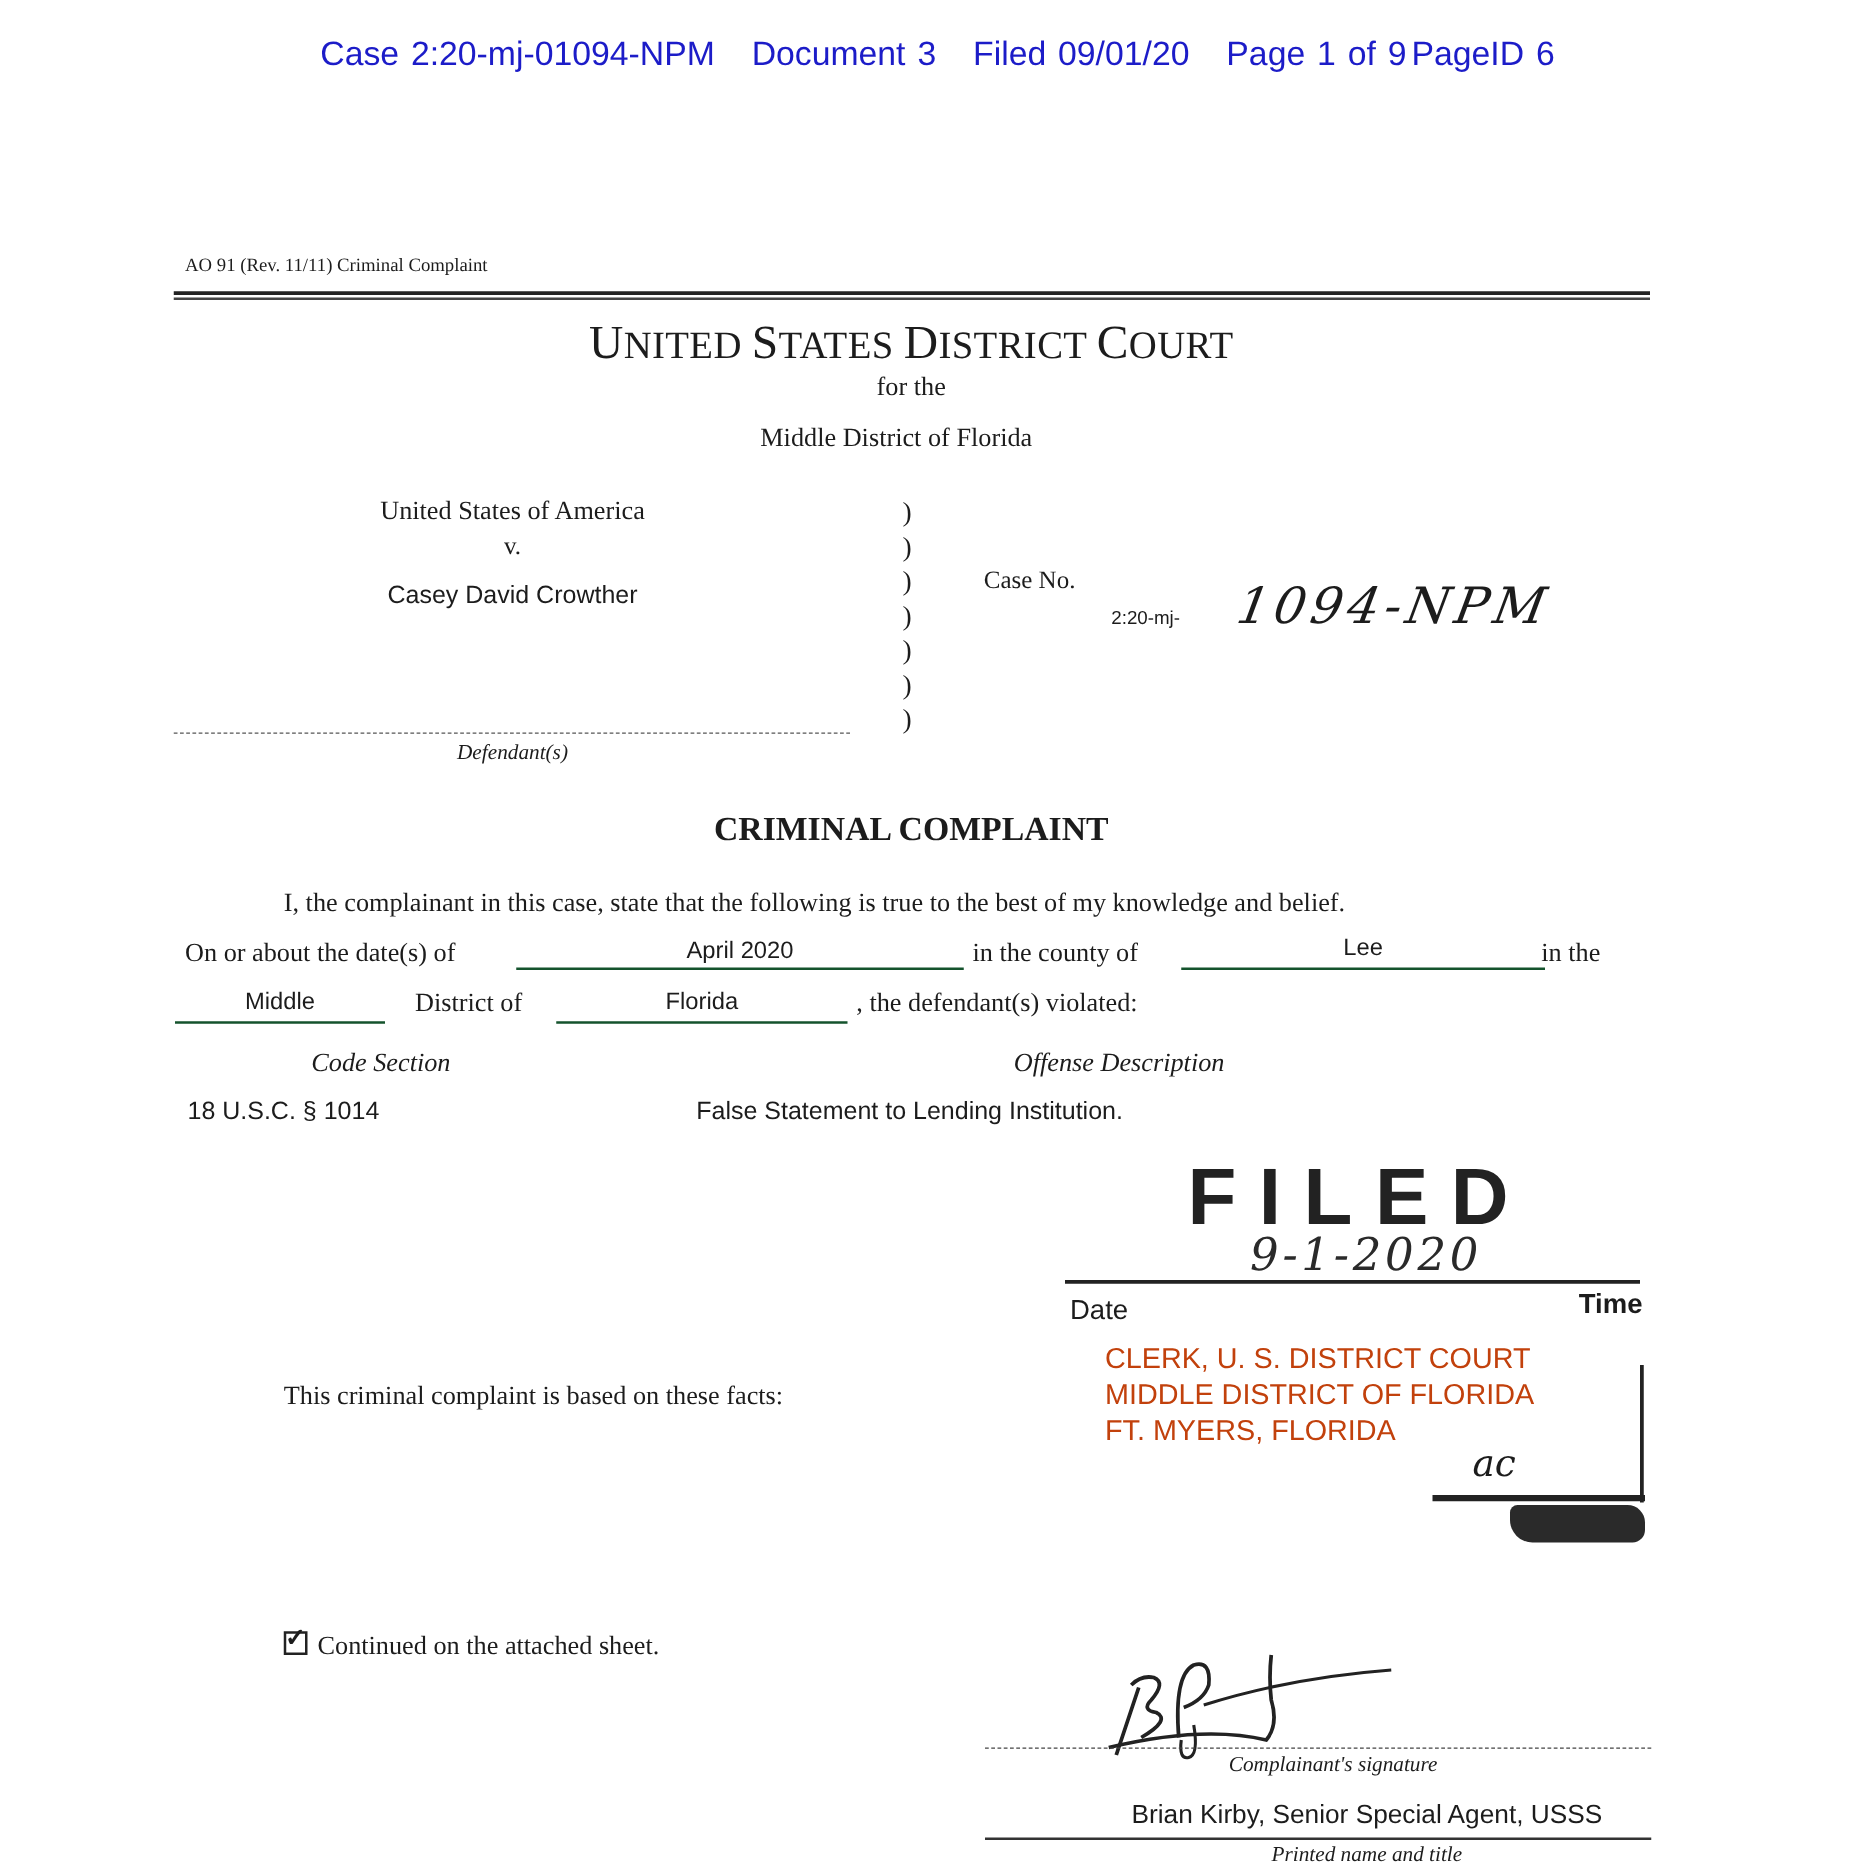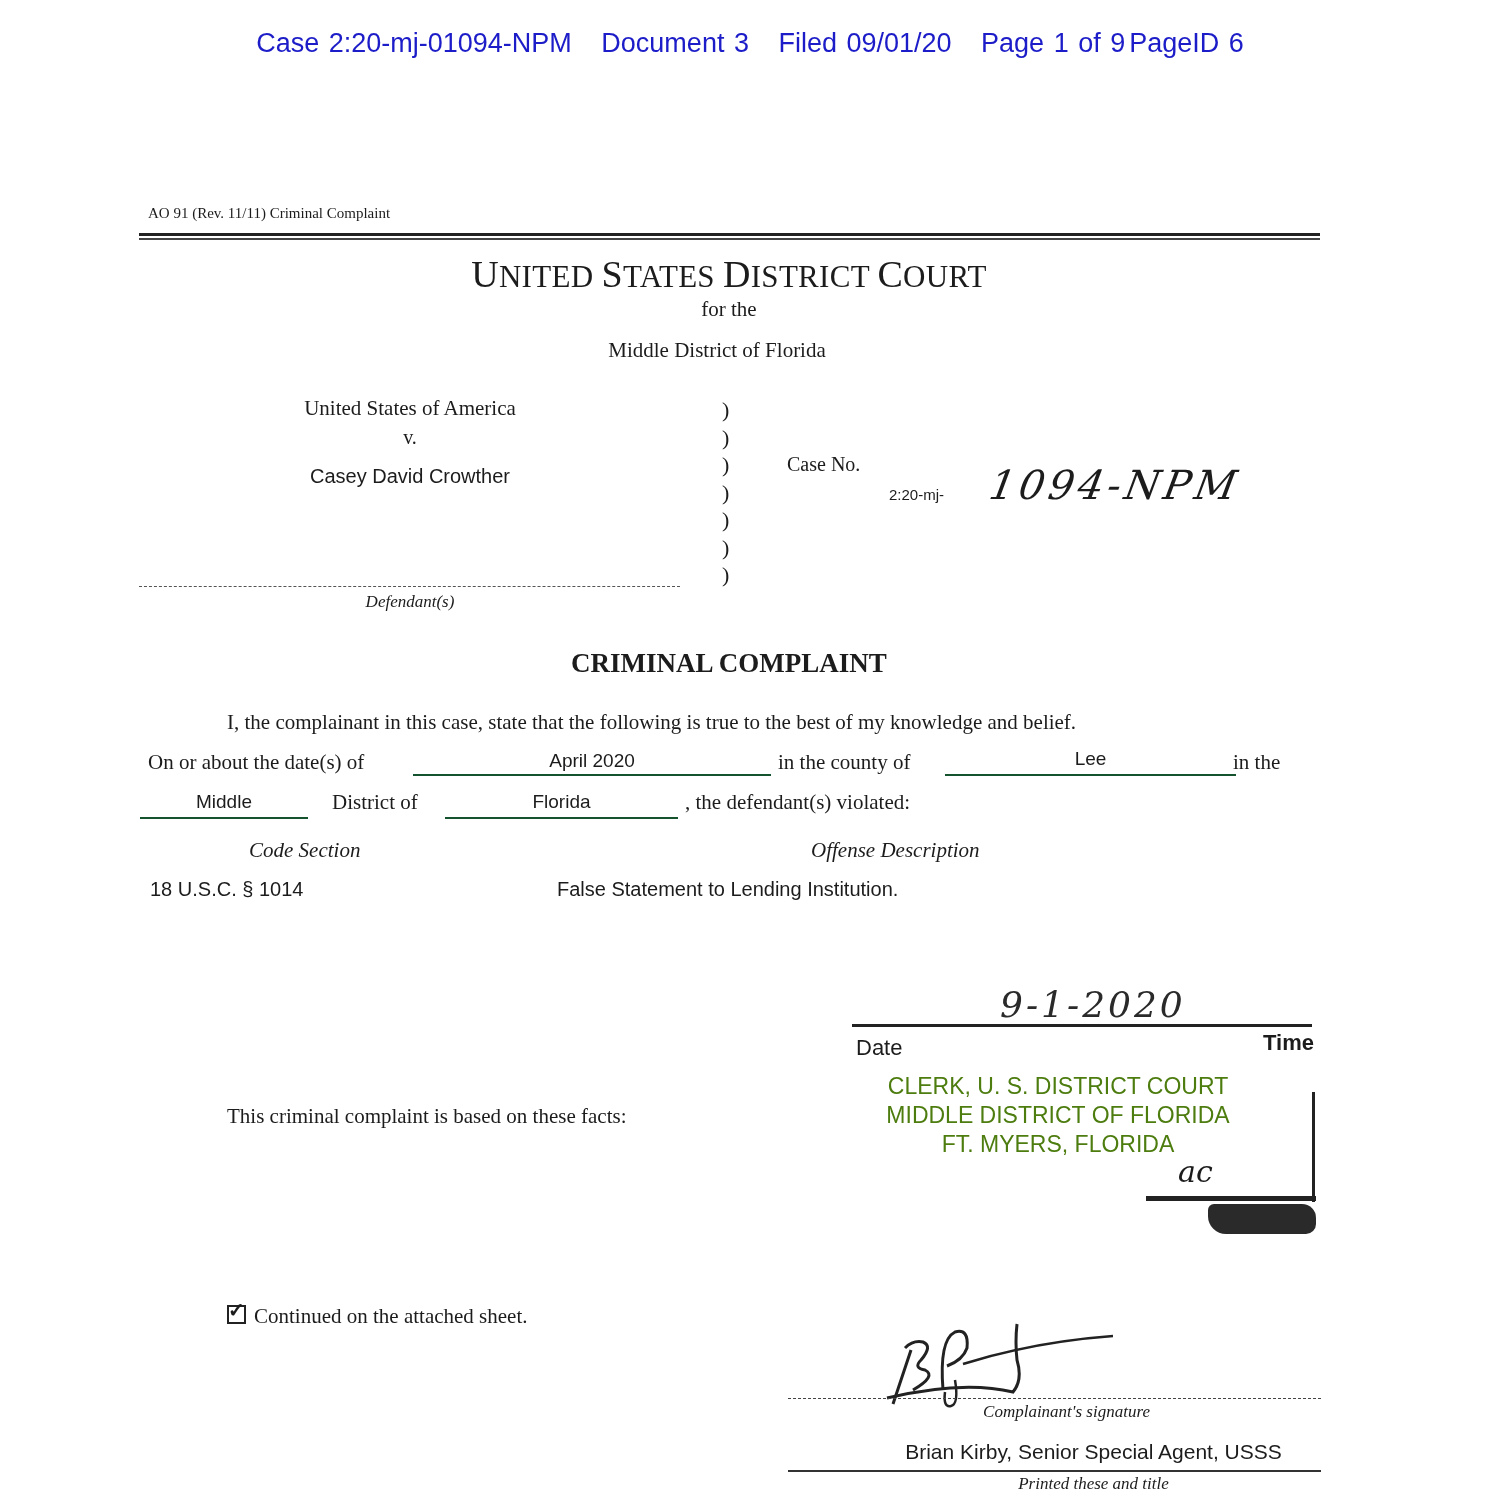"FILED" div.stamp-filed { html: none -> <div>FILED</div> }
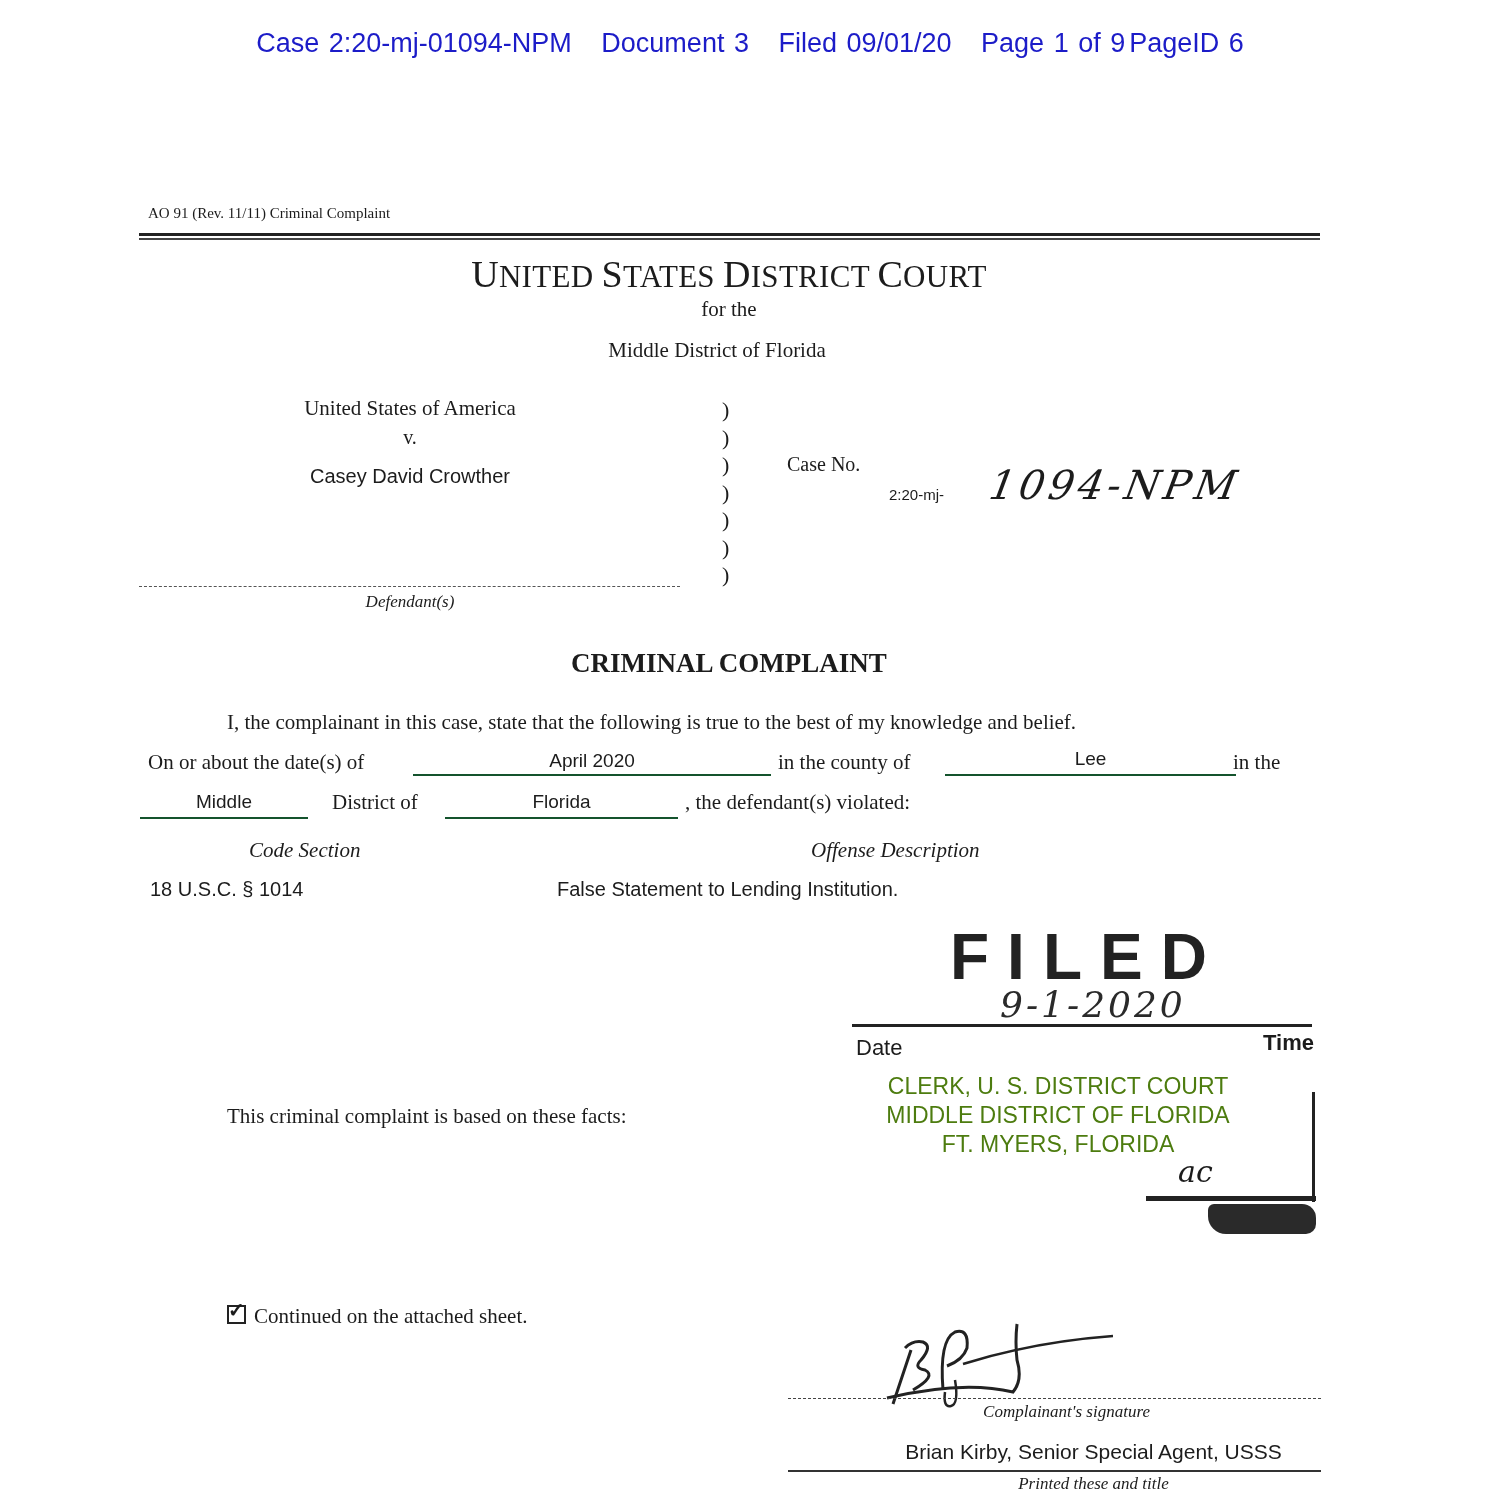"CLERK, U. S. DISTRICT COURT" .stamp-clerk { color: #4d7c0f -> #c2410c; left: 28px -> 44px; text-align: center -> none }
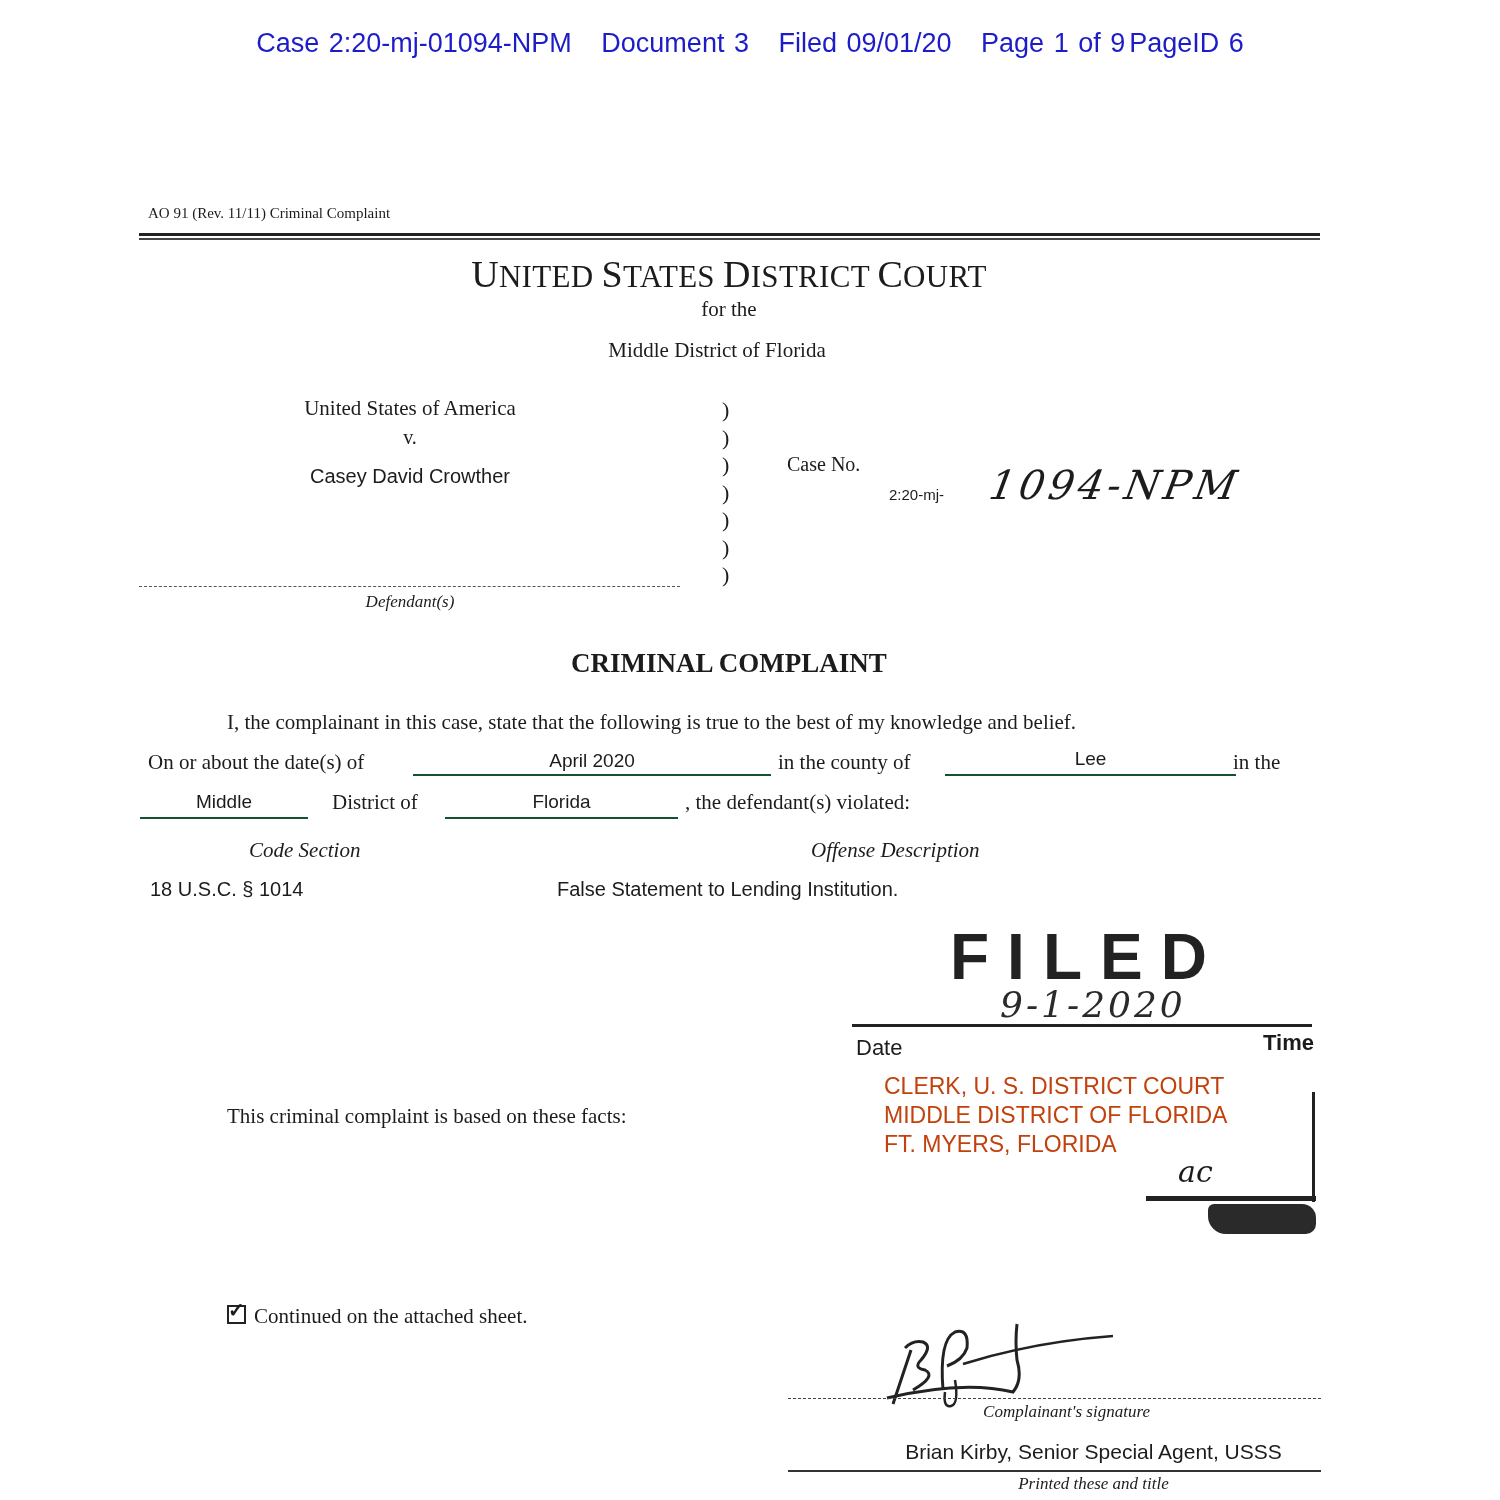"Printed these and title" div.printed-label { text: these -> name }
